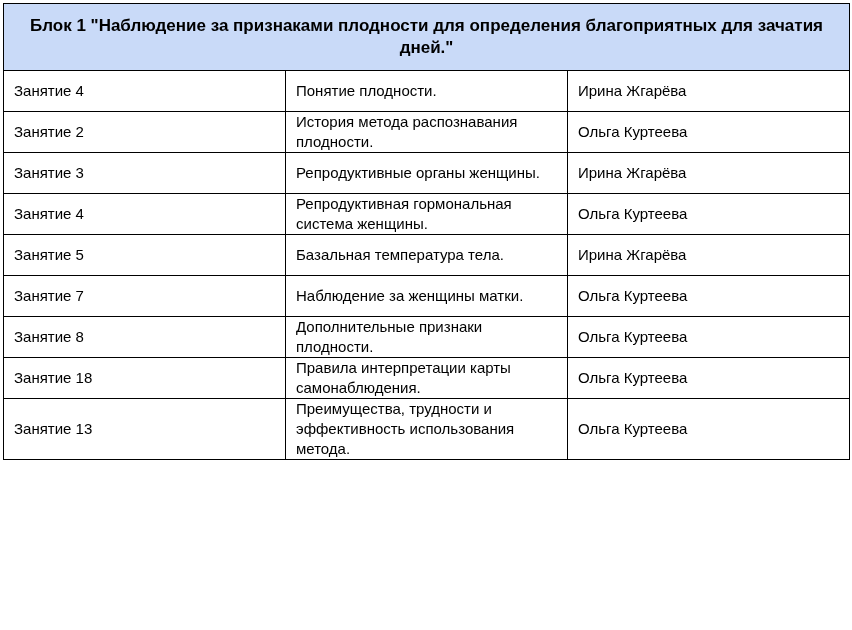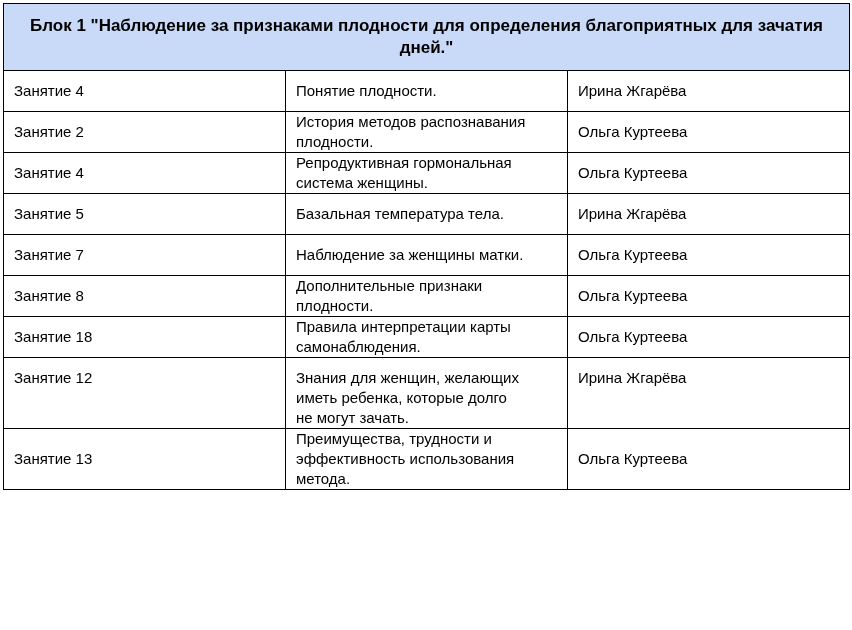"История методов распознавания плодности." td { text: методов -> метода }
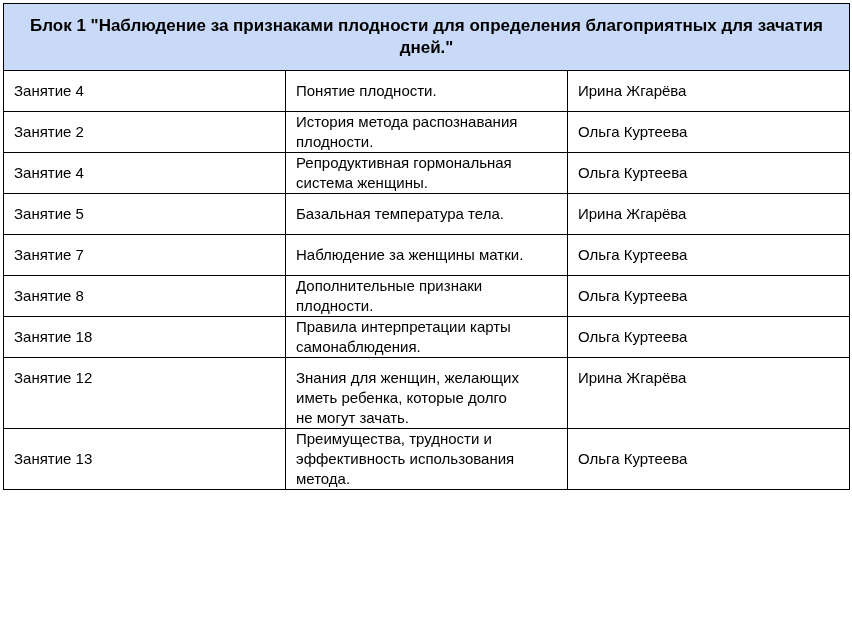"Занятие 3" tr { html: none -> <tr> <td>Занятие 3</td> <td>Репродуктивные органы женщины.</td> <td>Ирина Жгарёва</td> </tr> }
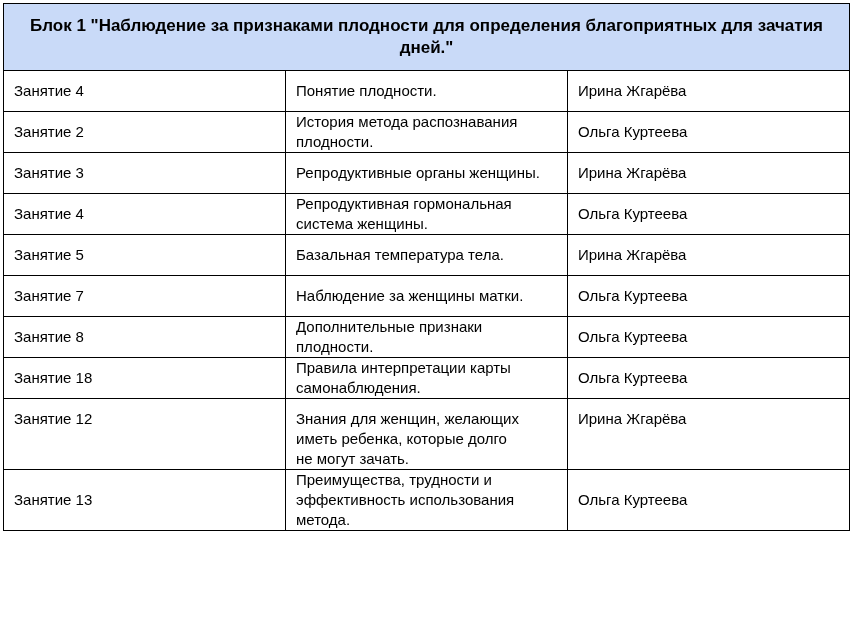"Занятие 12" tr.tall { html: <tr> <td>Занятие 12</td> <td>Знания для женщин, желающих иметь ребенка, которые долго не могут зачать.</td> <td>Ирина Жгарёва</td> </tr> -> none }
